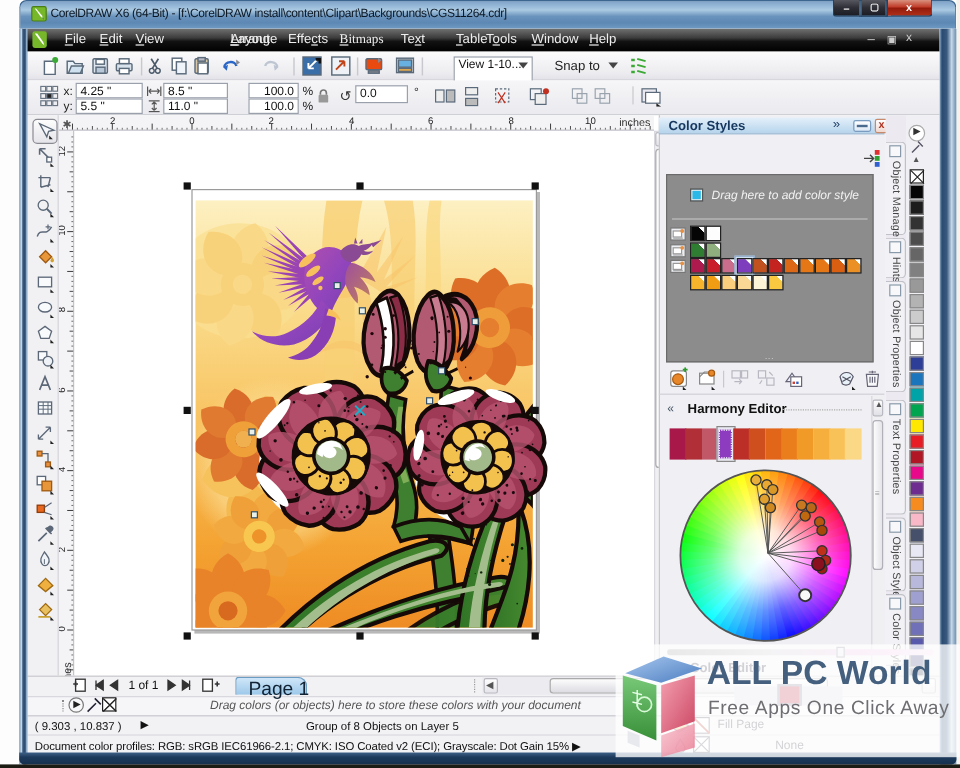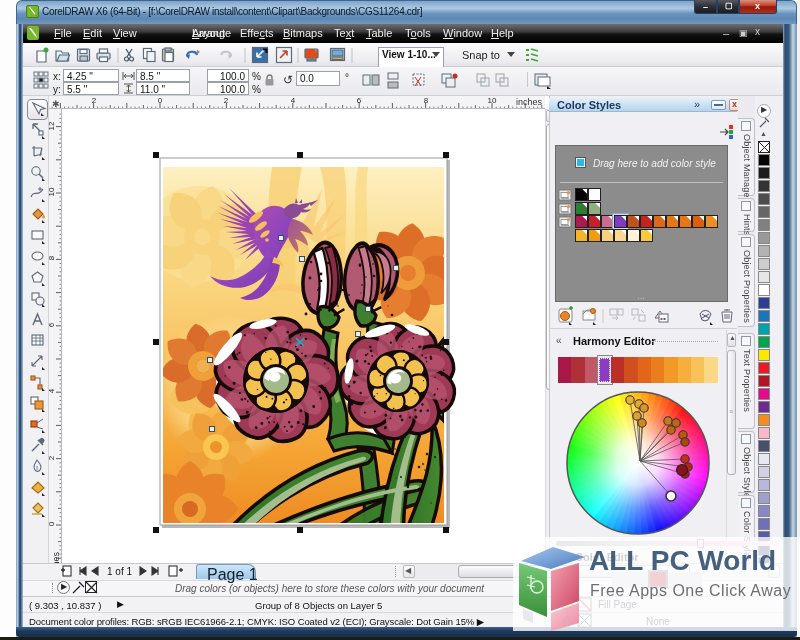"Bitmaps" div.menu { font-family: none -> Liberation Serif, serif }
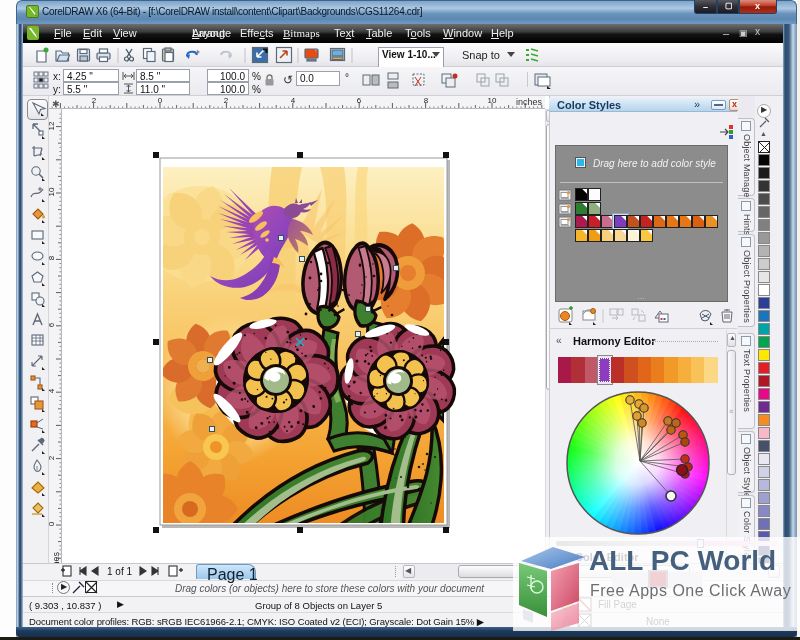"Table" div.menu { left: 366px -> 380px }
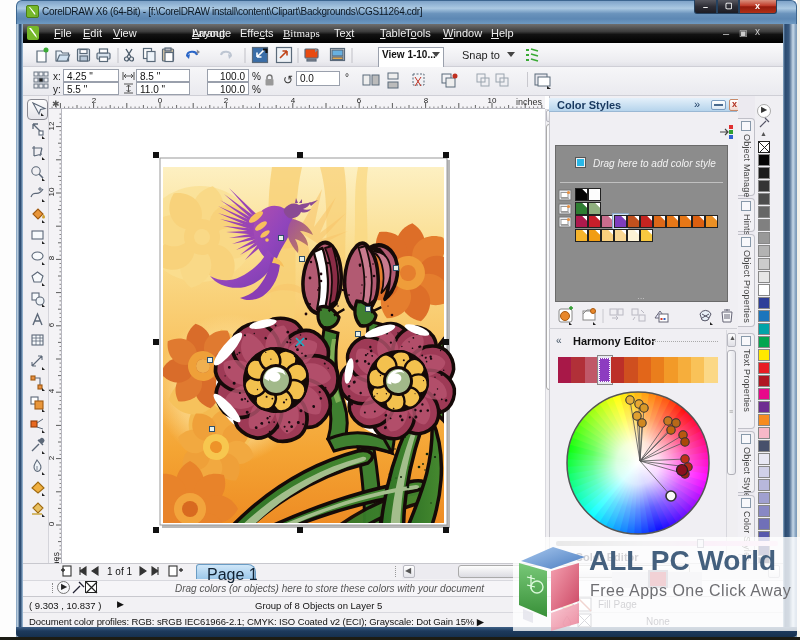"View 1-10..." div.ibox { font-weight: bold -> none }
